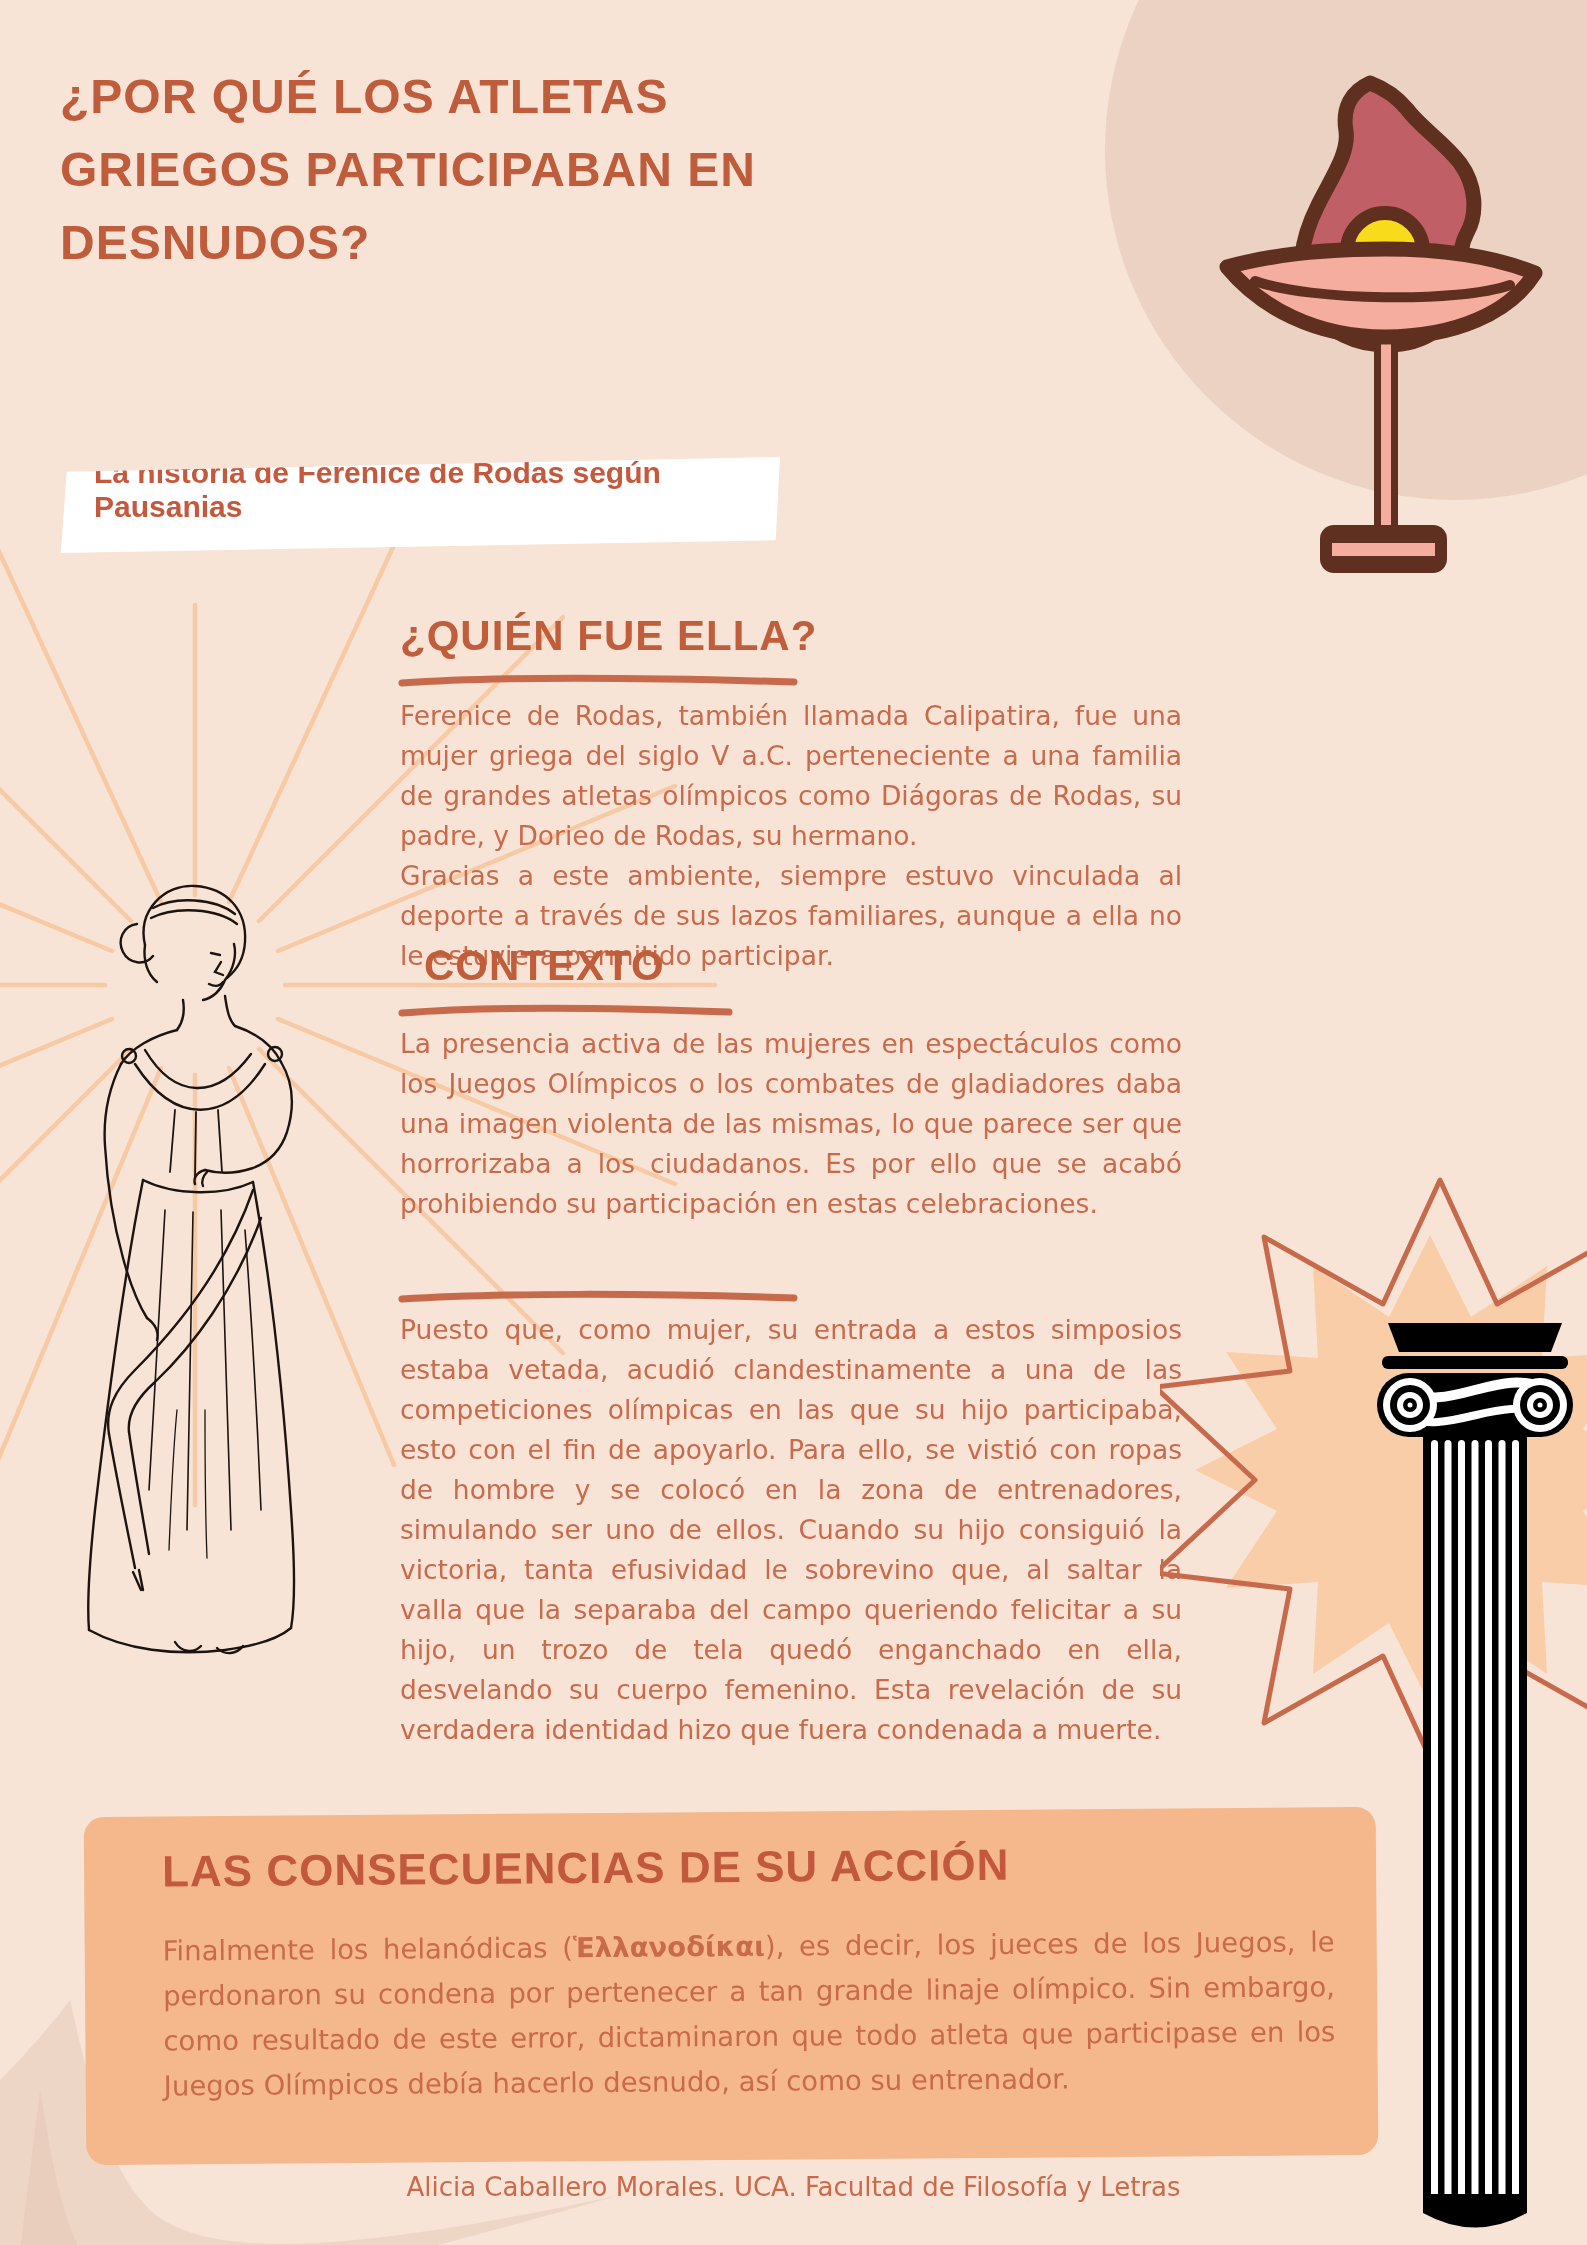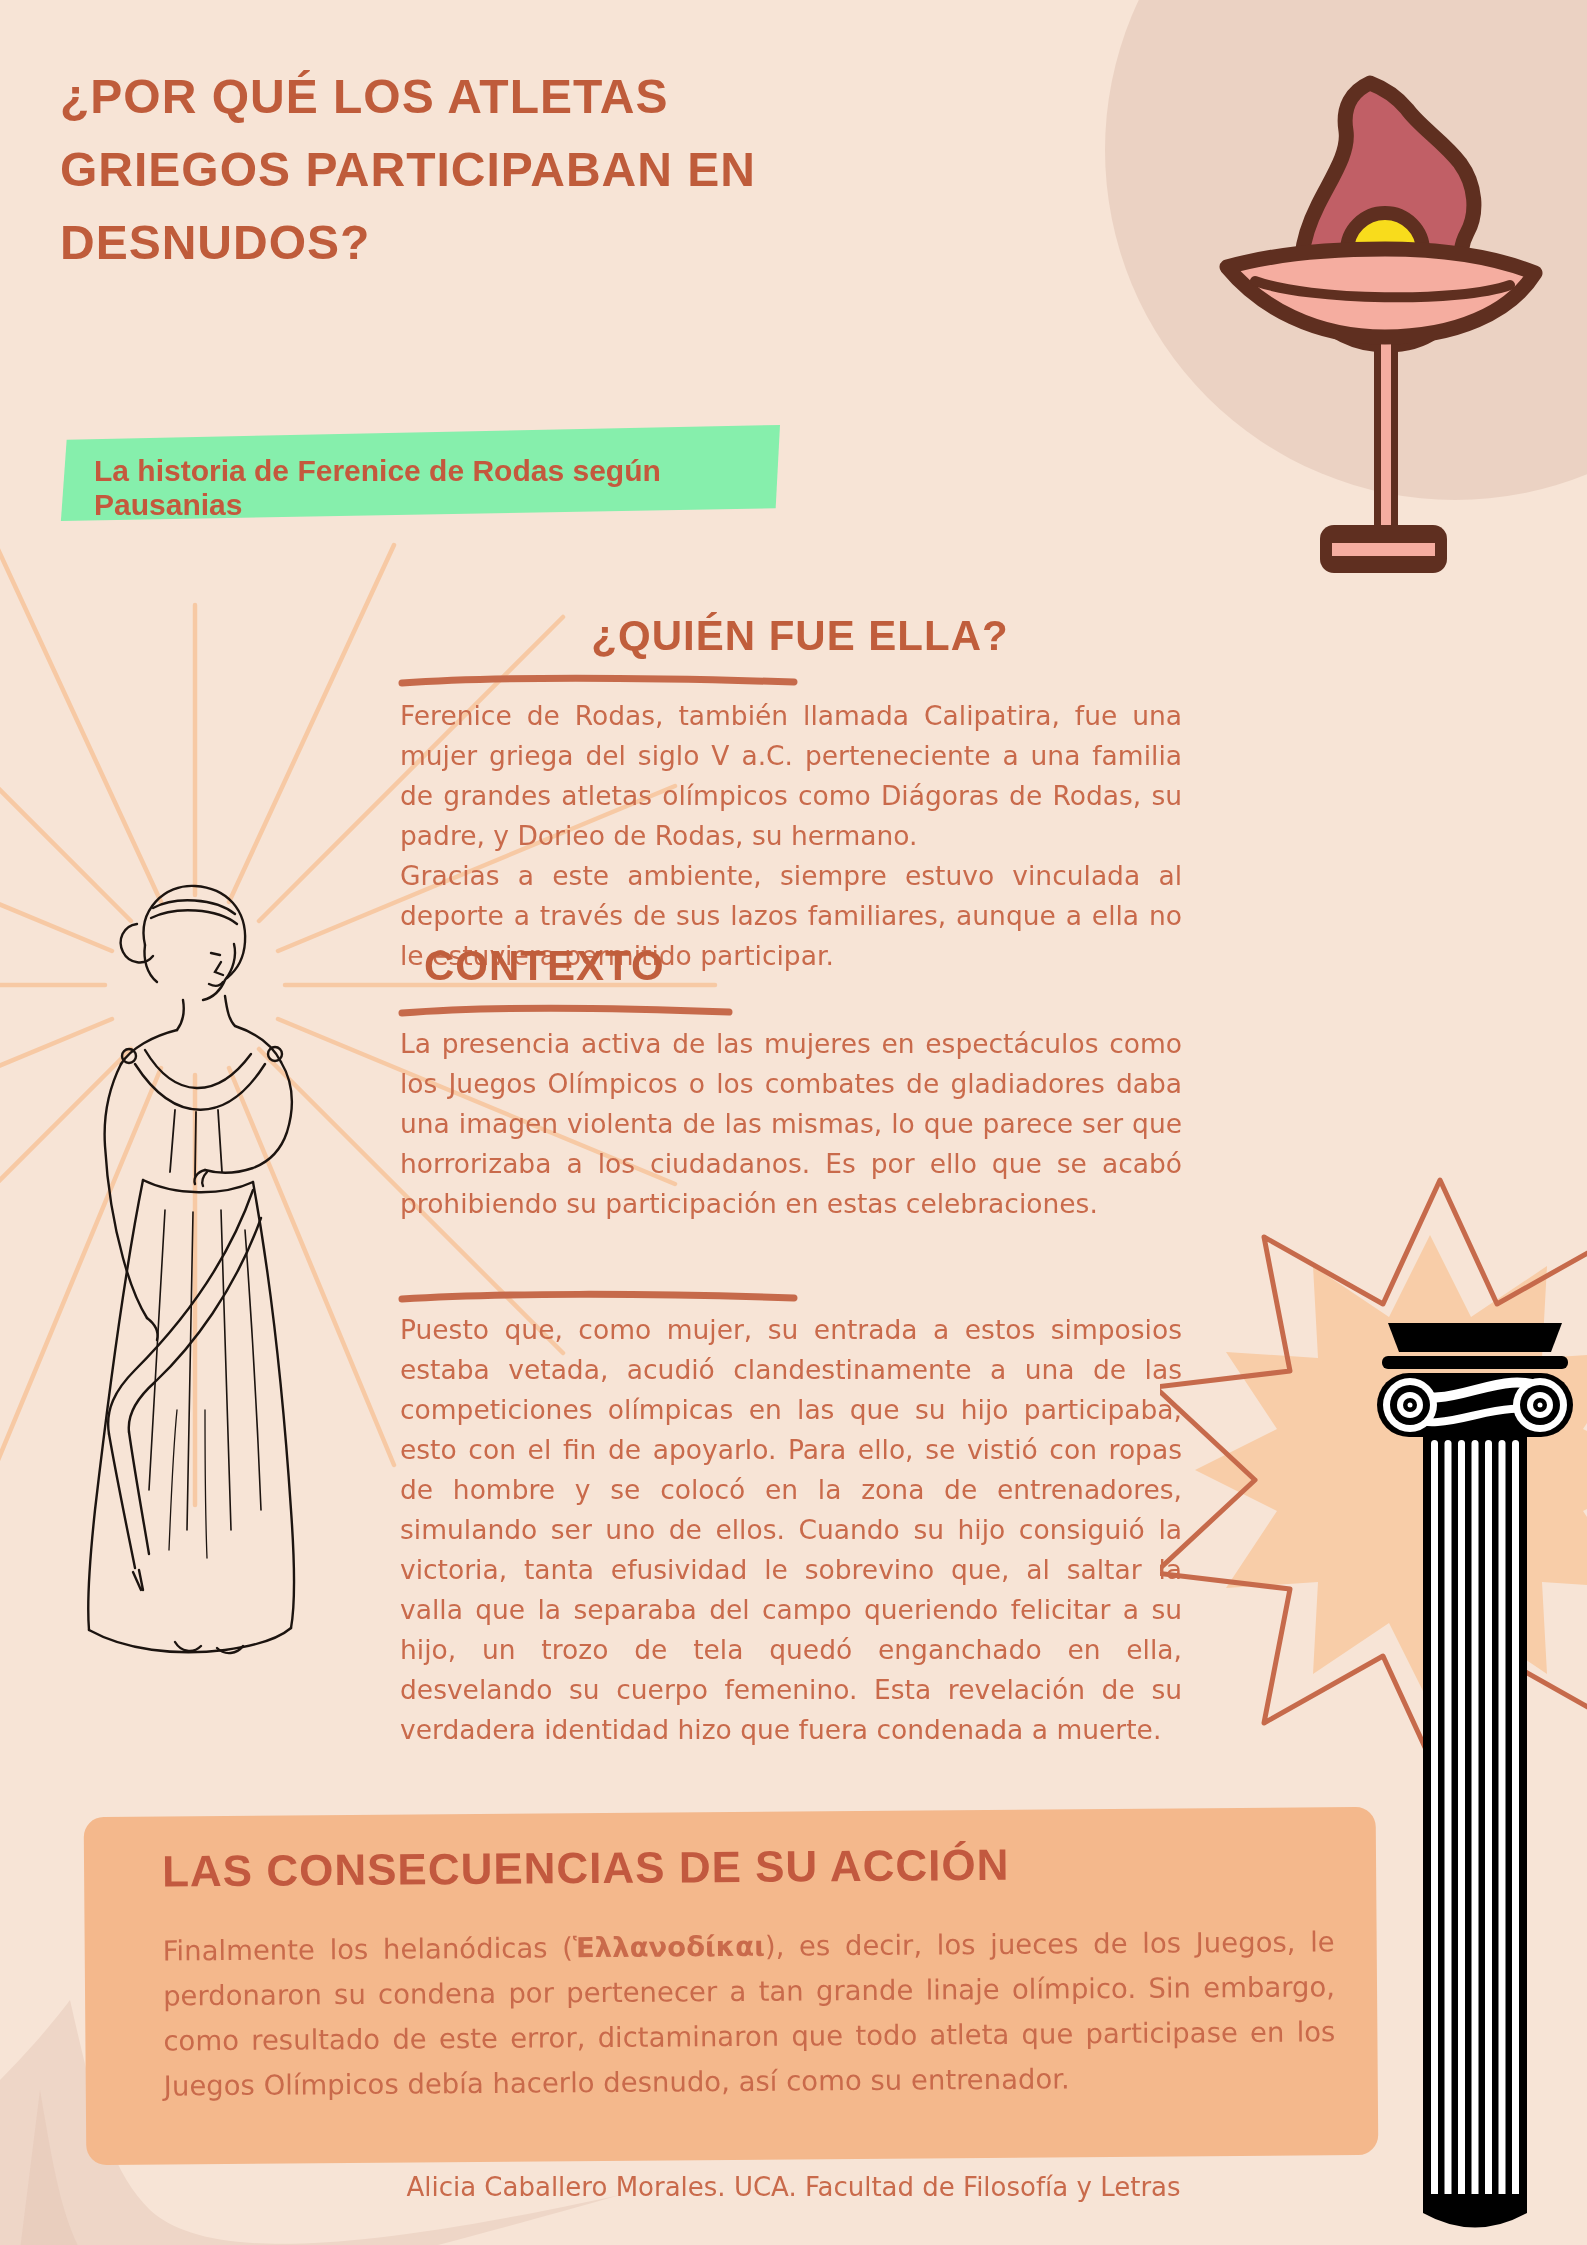"La historia de Ferenice de" #banner { align-items: flex-end -> flex-start; background: #86efac -> #ffffff; top: 424px -> 456px }
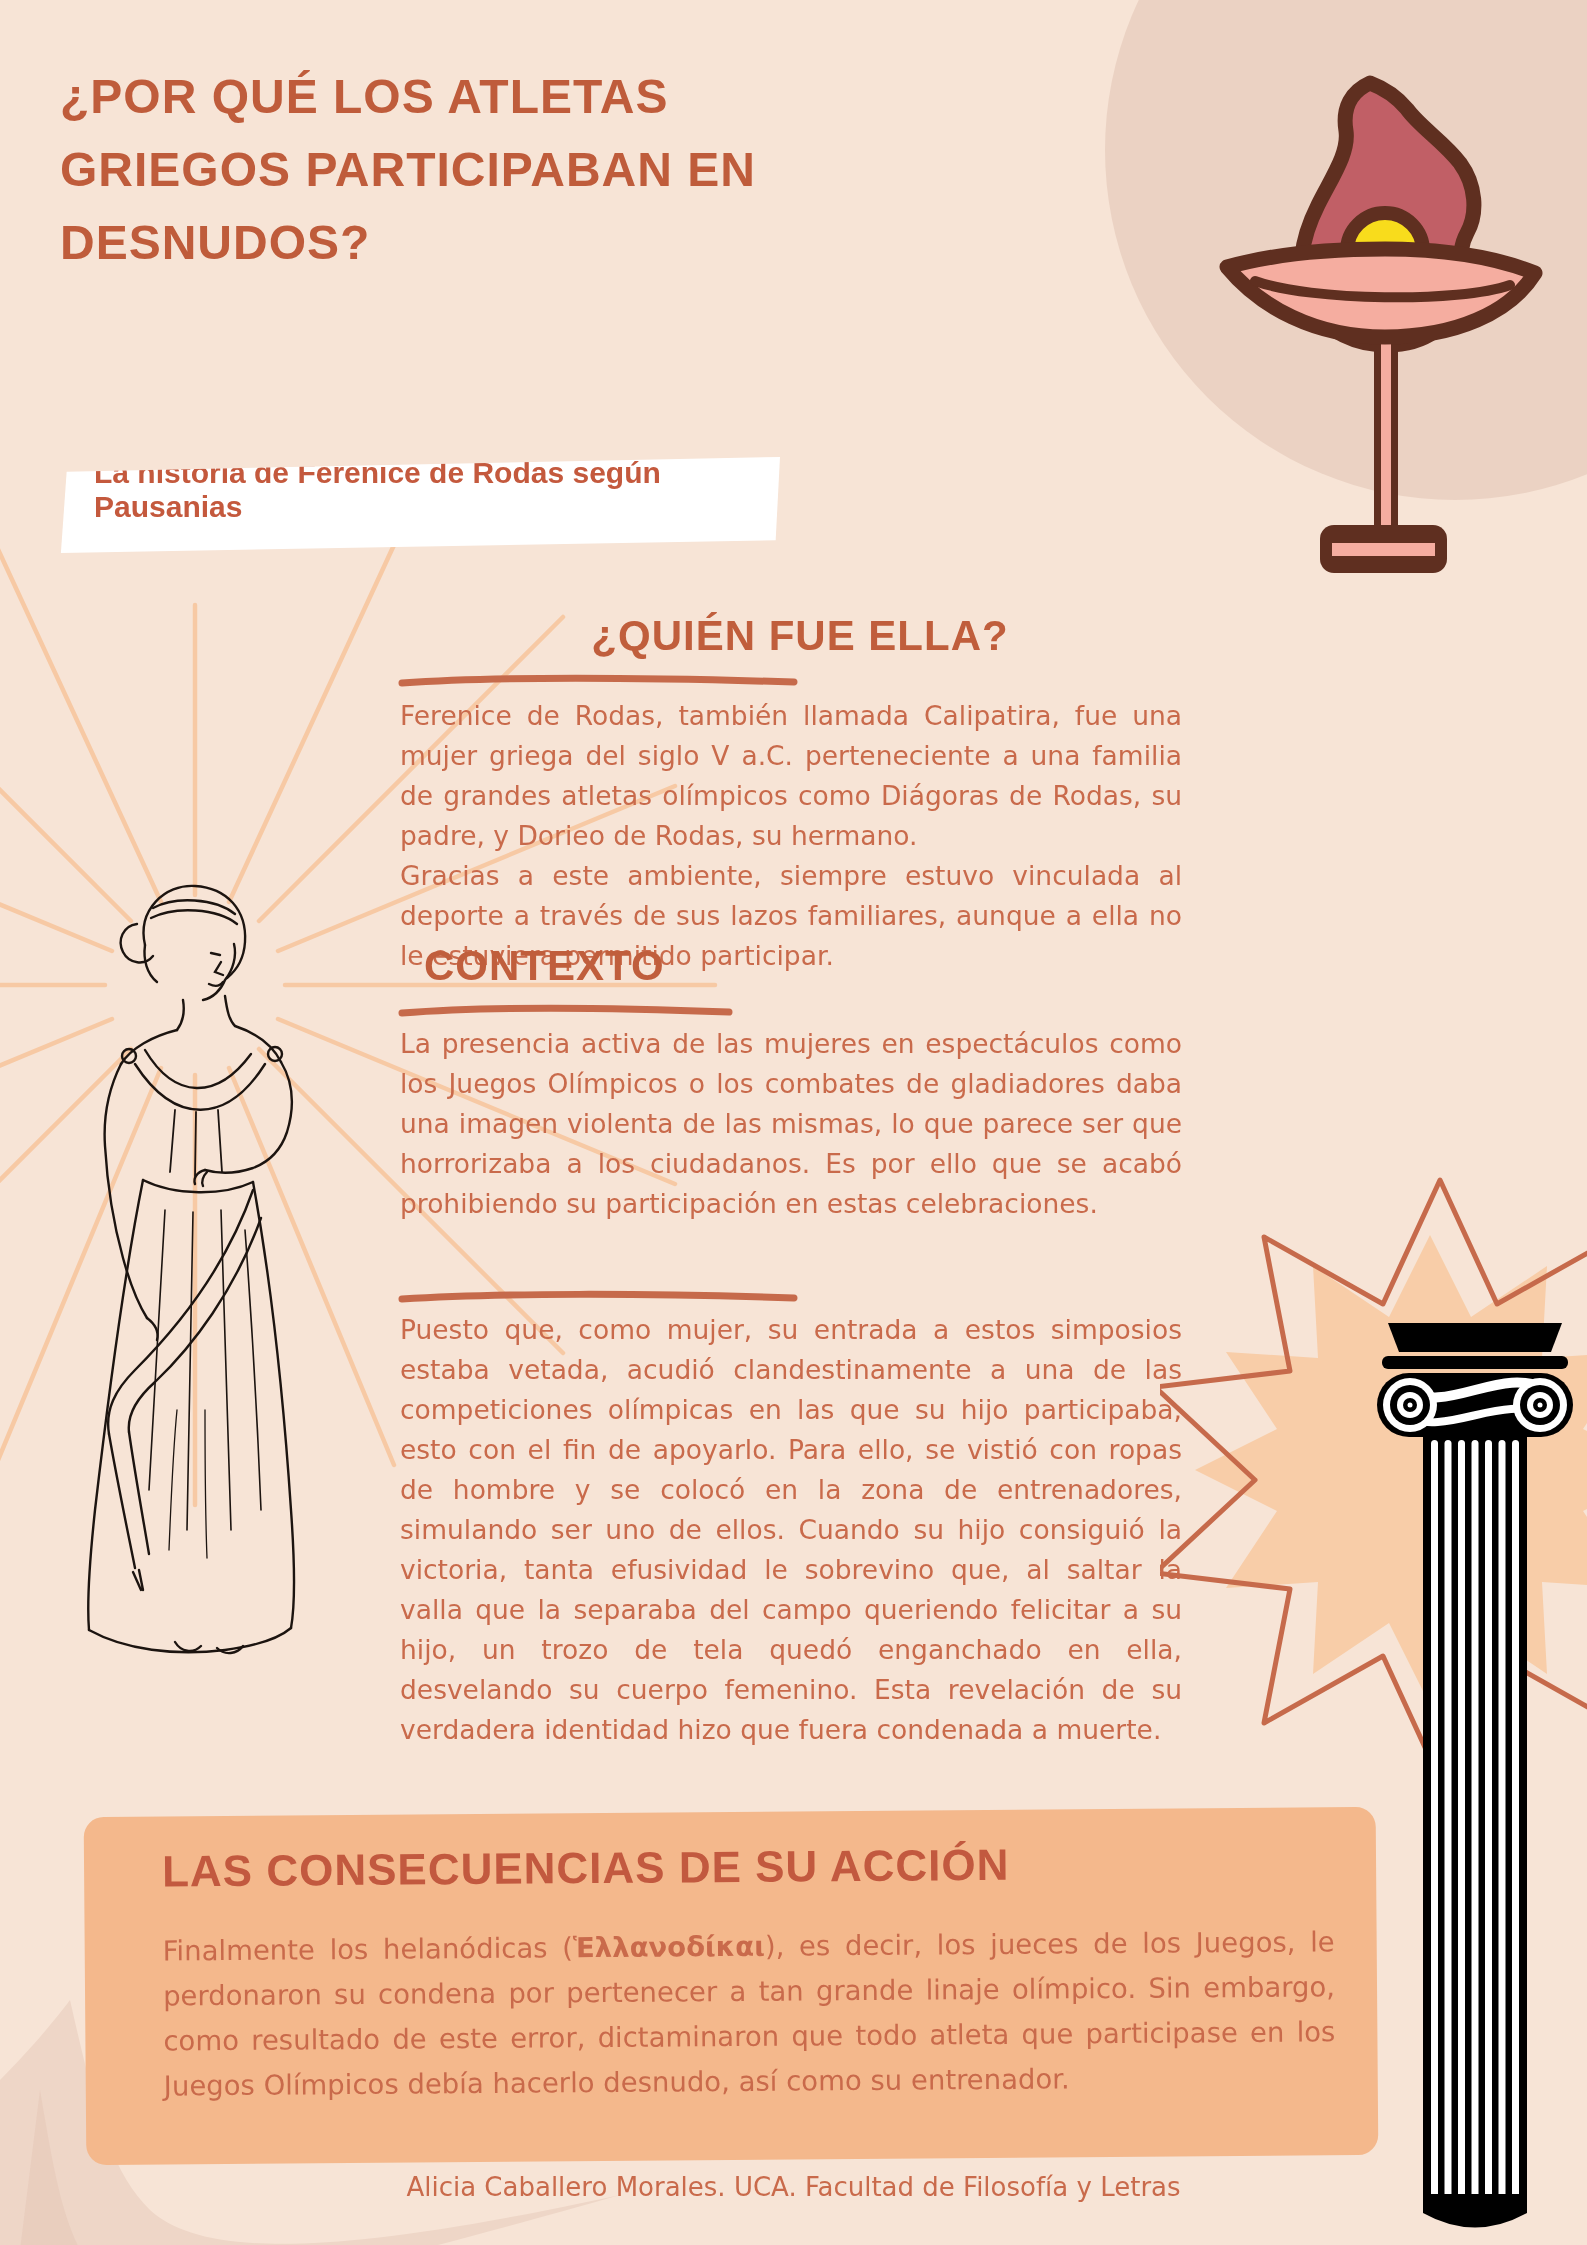"¿QUIÉN FUE ELLA?" div.abs { text-align: center -> none }
